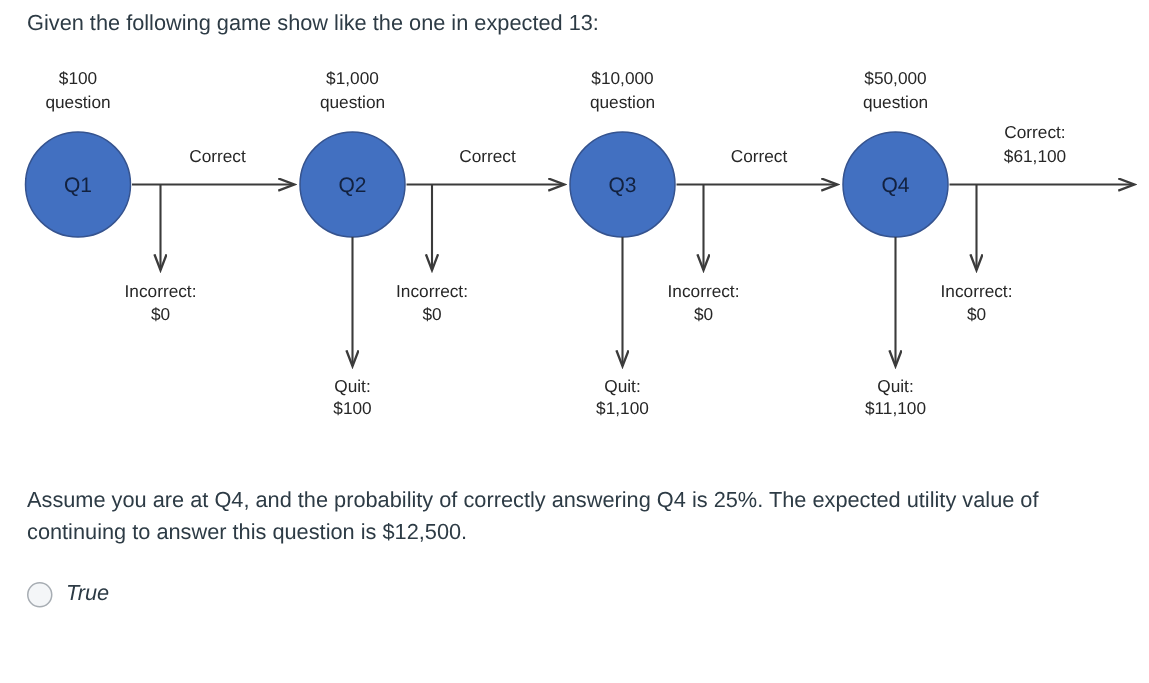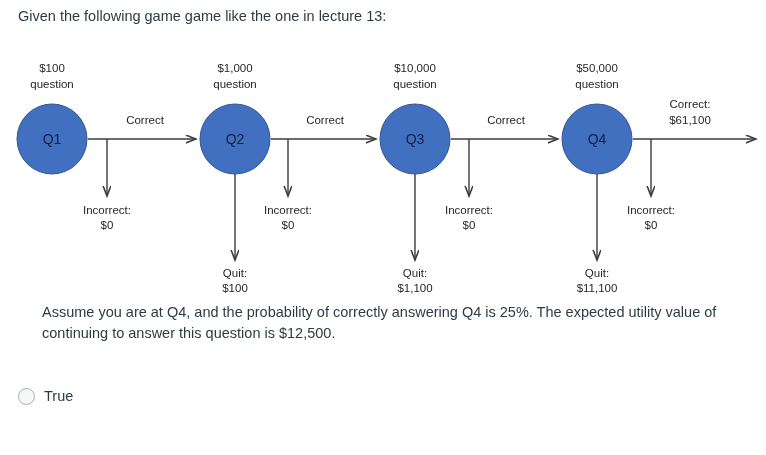"Given the following game game" div.prompt { text: game like the one in lecture -> show like the one in expected }
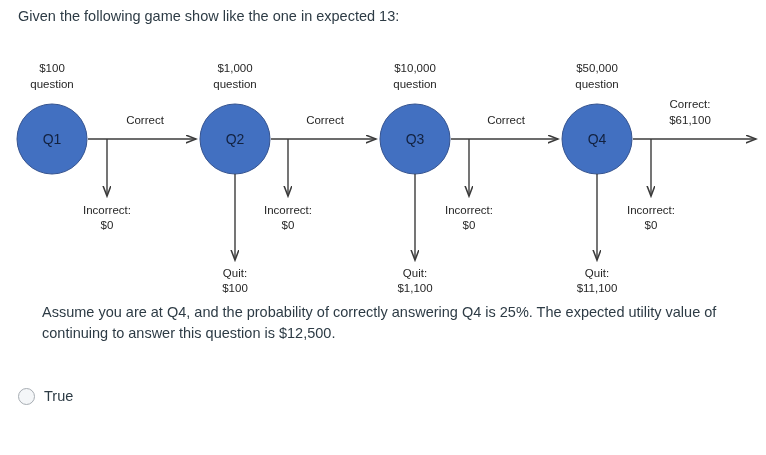"$100" .diagram { top: 56px -> 40px }
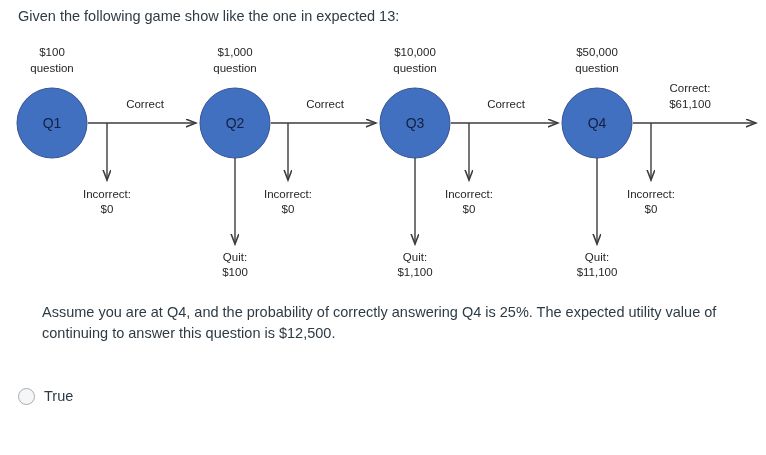"Assume you are at Q4," .statement { margin-left: 24px -> none; top: 302px -> 324px }
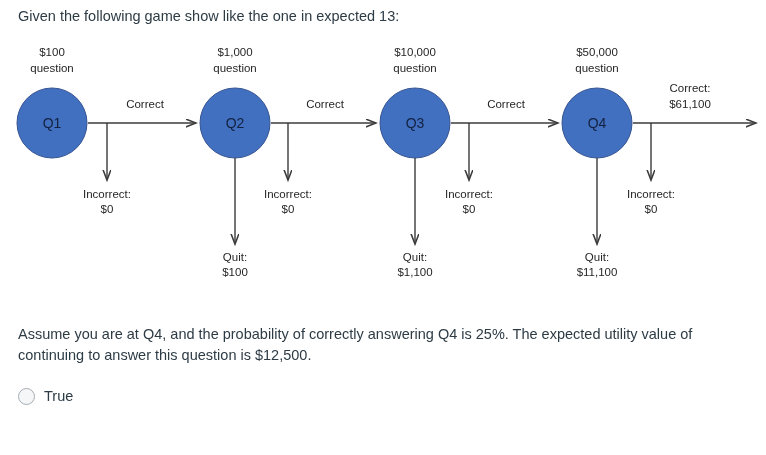"True" .choices { font-style: none -> italic }
